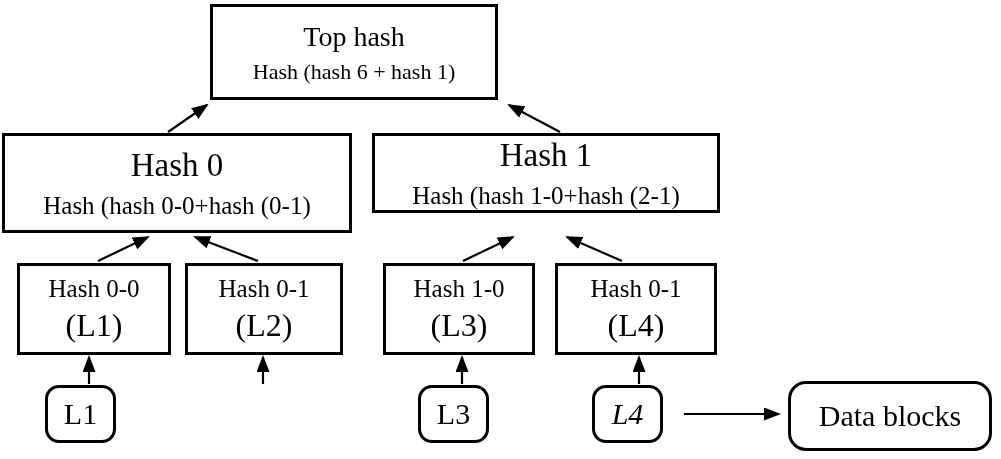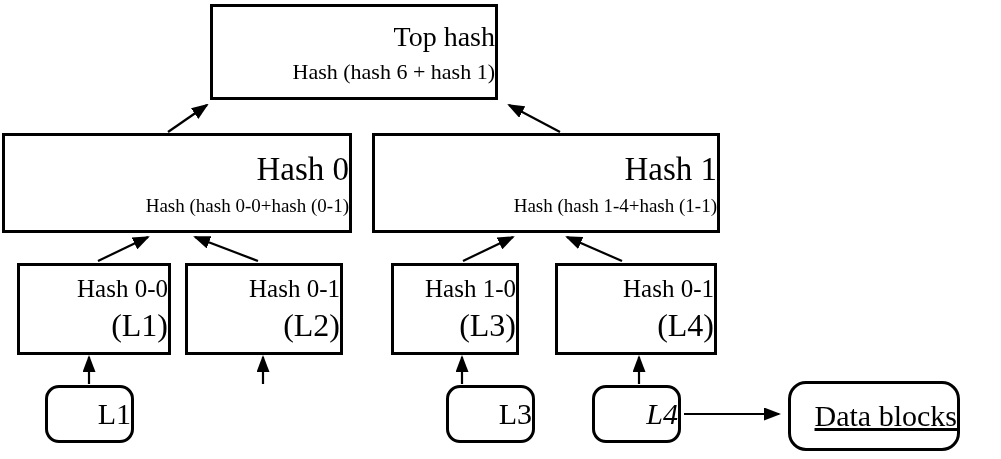"Top hash" .node { align-items: flex-end -> center }
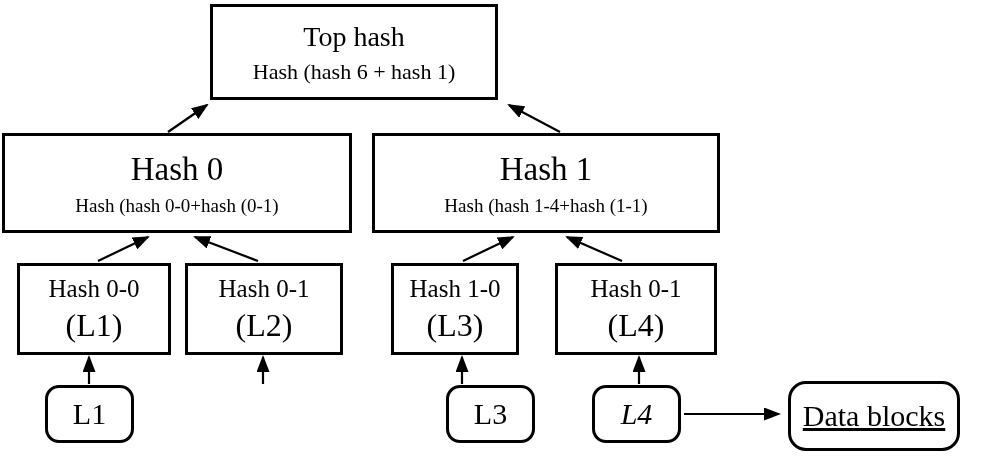"Hash 1" #node-hash1 { height: 100px -> 80px }
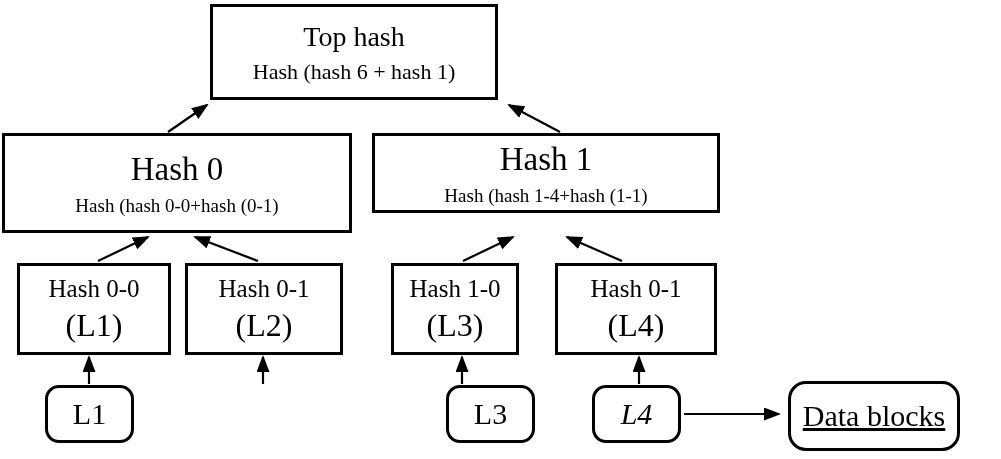"Hash (hash 0-0+hash (0-1)" #node-hash0 .subtitle, #node-hash1 .subtitle { font-size: 19px -> 25px }
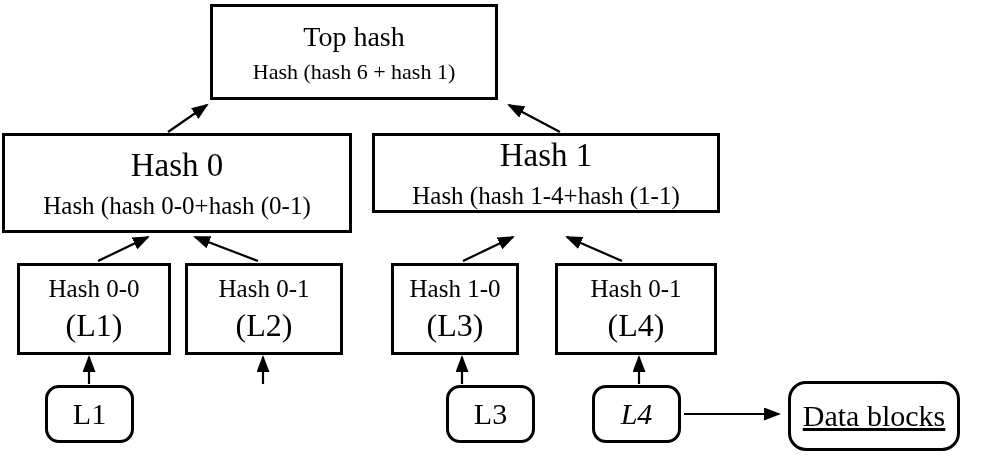"Hash (hash 1-4+hash (1-1)" div.subtitle { text: 1-4+hash (1-1 -> 1-0+hash (2-1 }
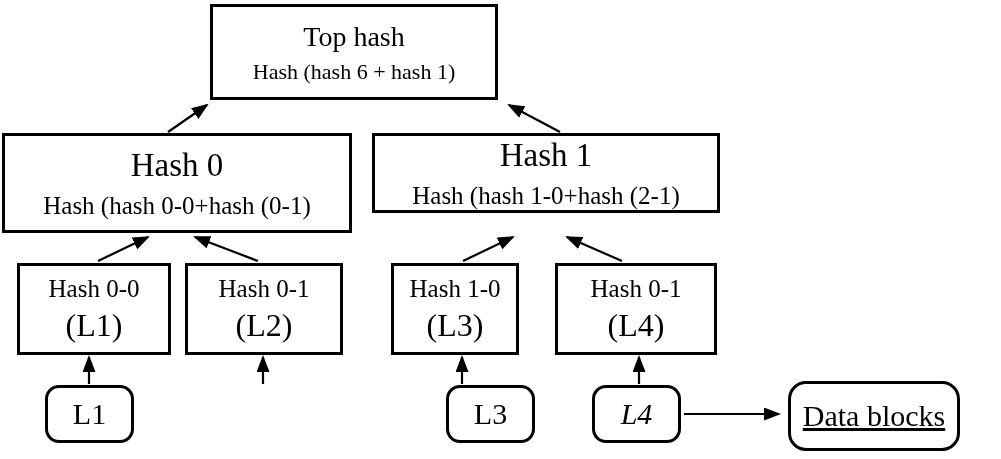"Hash 1-0" #node-leaf10 { left: 391px -> 383px; width: 128px -> 152px }
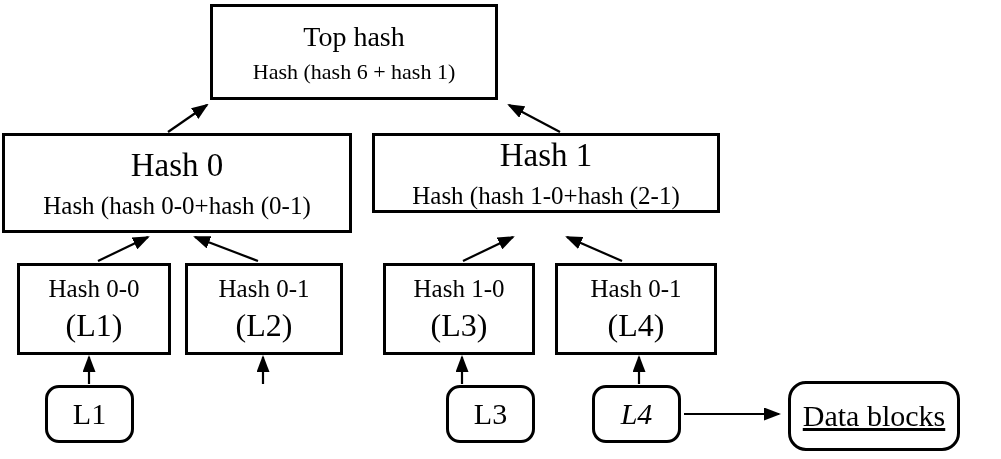"L1" .block { width: 89px -> 71px }
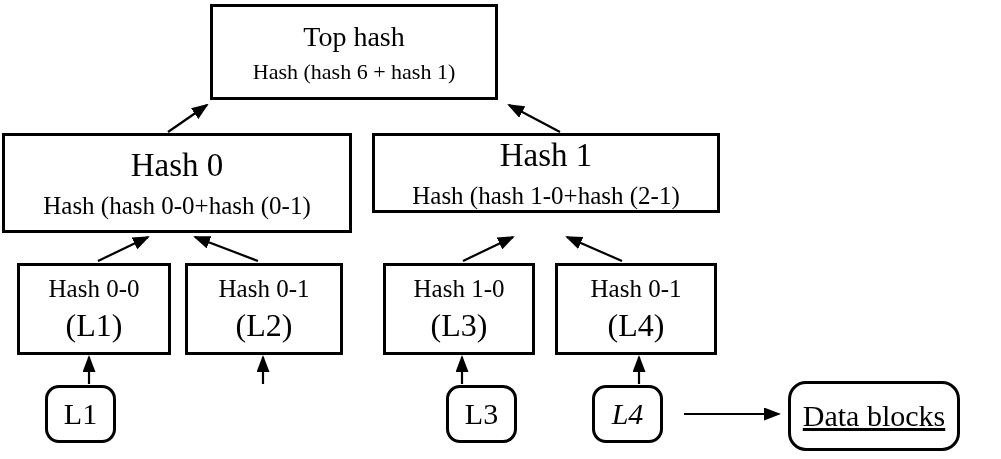"L3" #node-l3 { margin-left: 28px -> none }
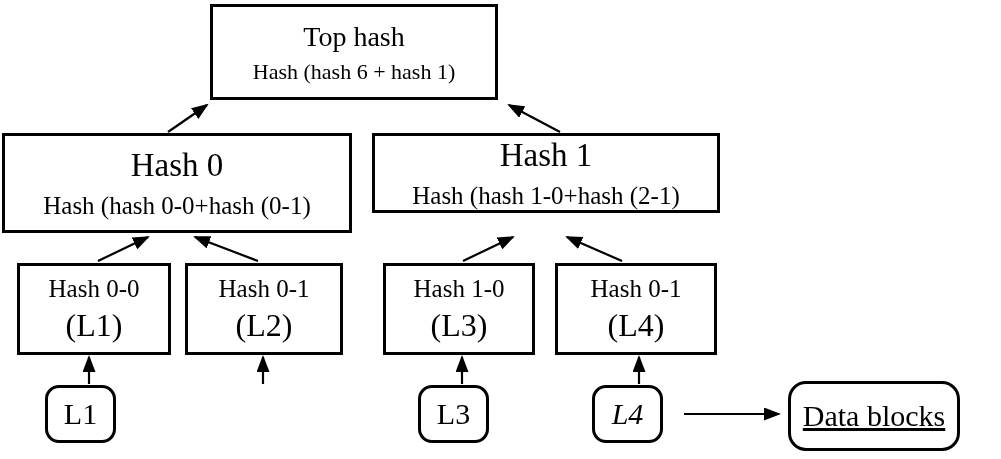"Data blocks" #node-datablocks { text-decoration: underline -> none; width: 172px -> 204px }
